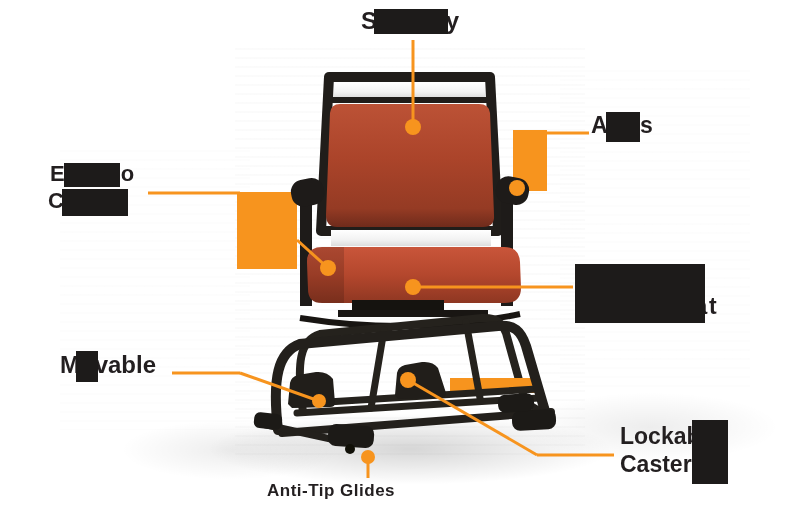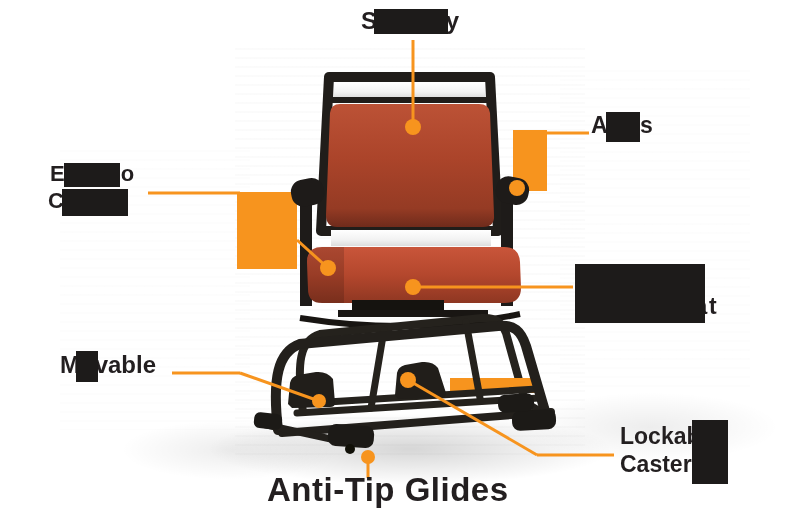"Anti-Tip Glides" .l-glides { font-size: 33px -> 17px; top: 472px -> 482px }
